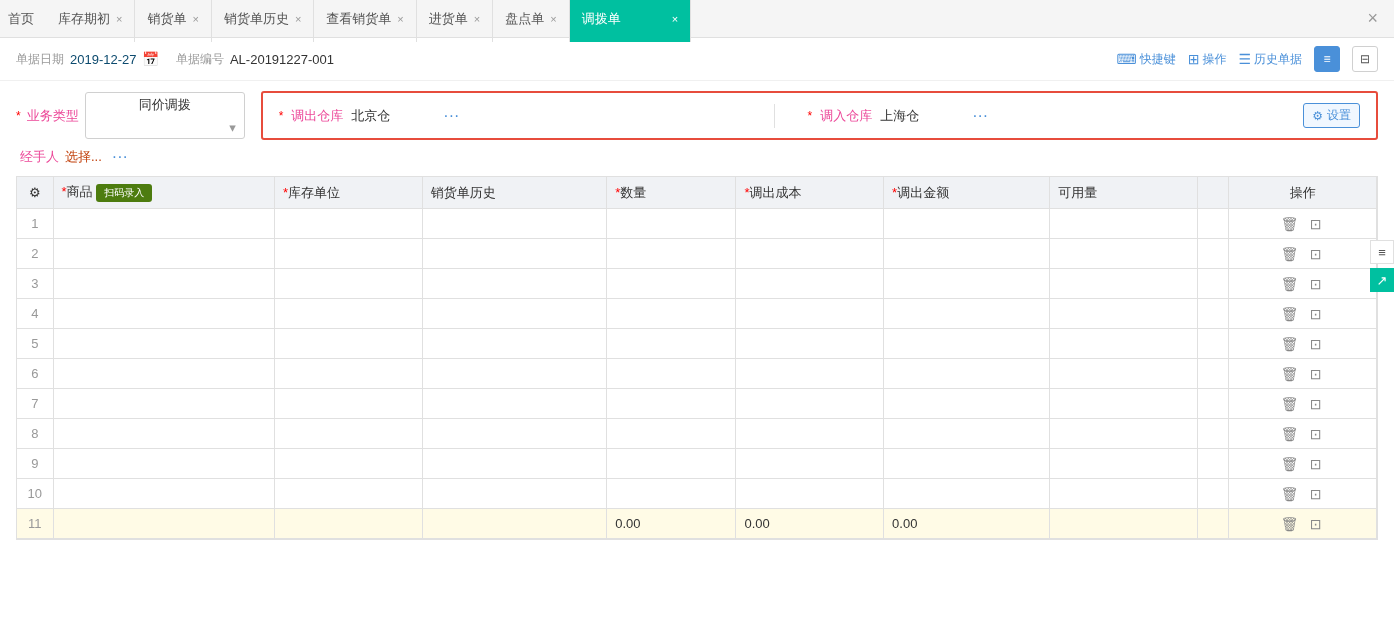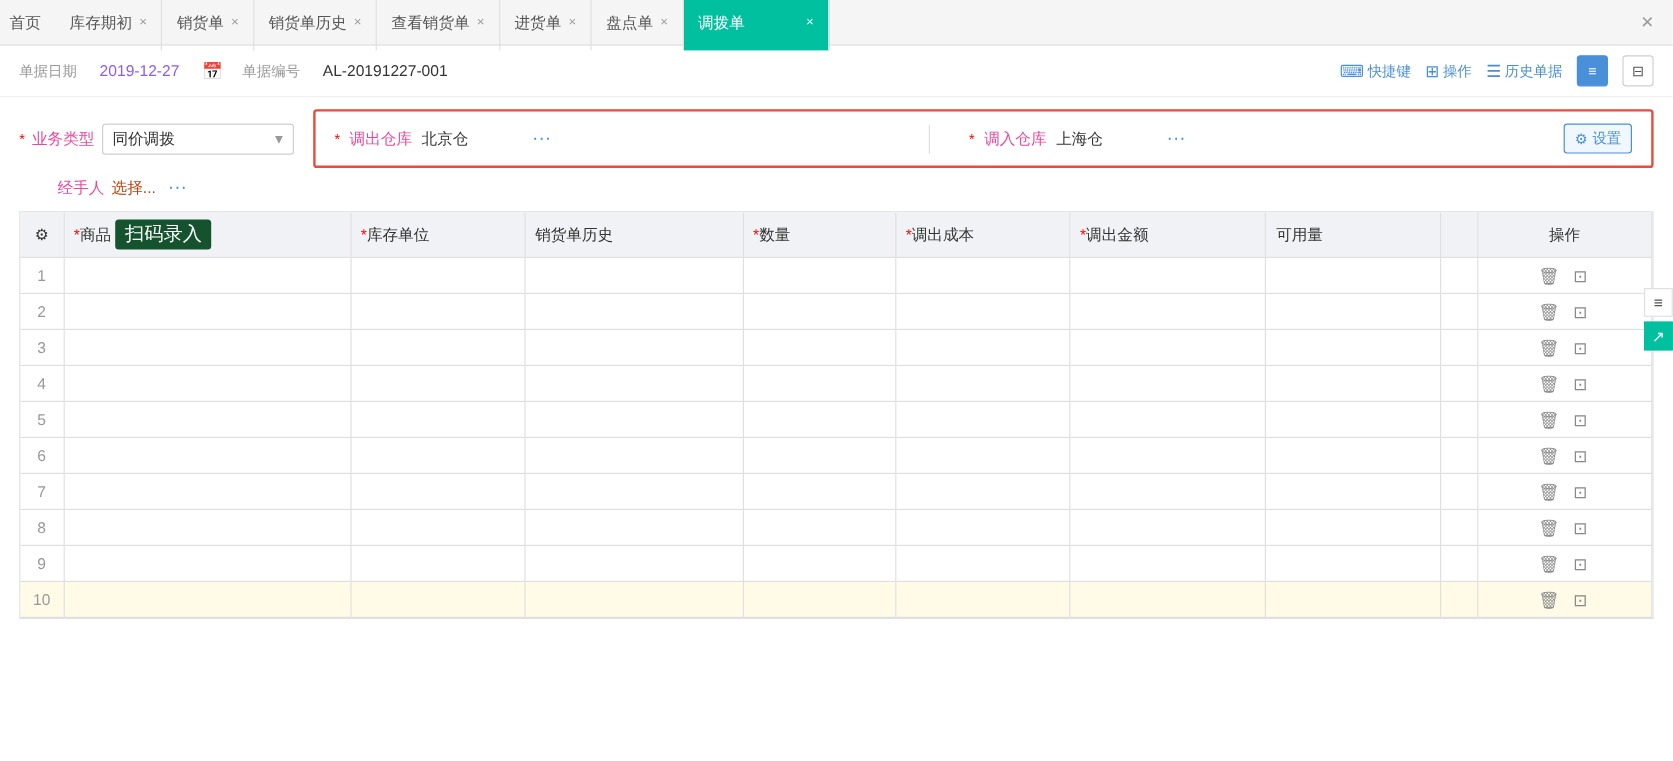"单据日期" .toolbar-item { align-items: none -> center; gap: 19px -> 6px }
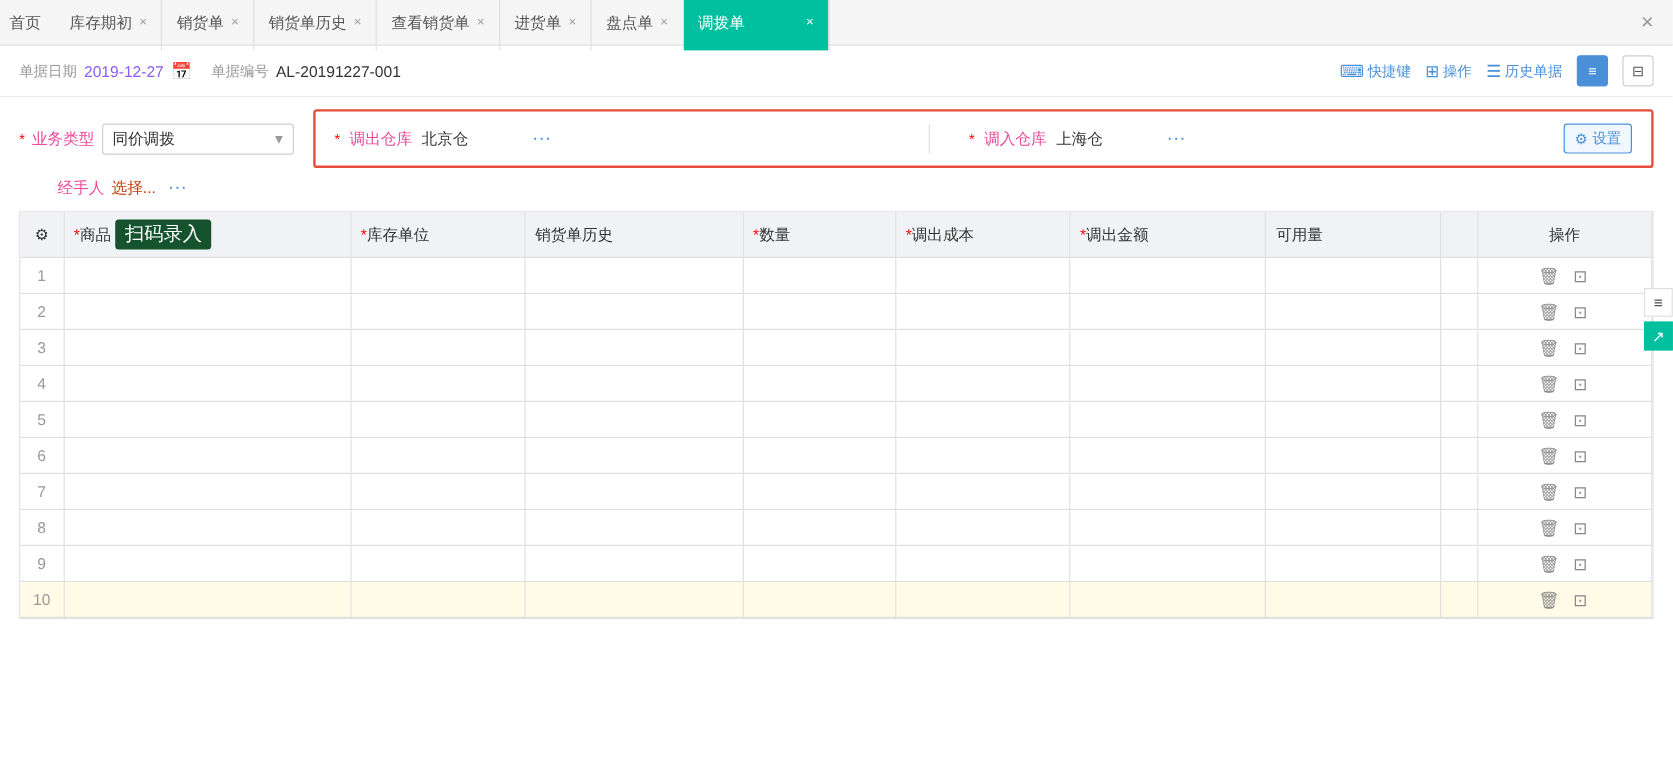"2019-12-27" span { color: #8b5cf6 -> #0c4a6e }
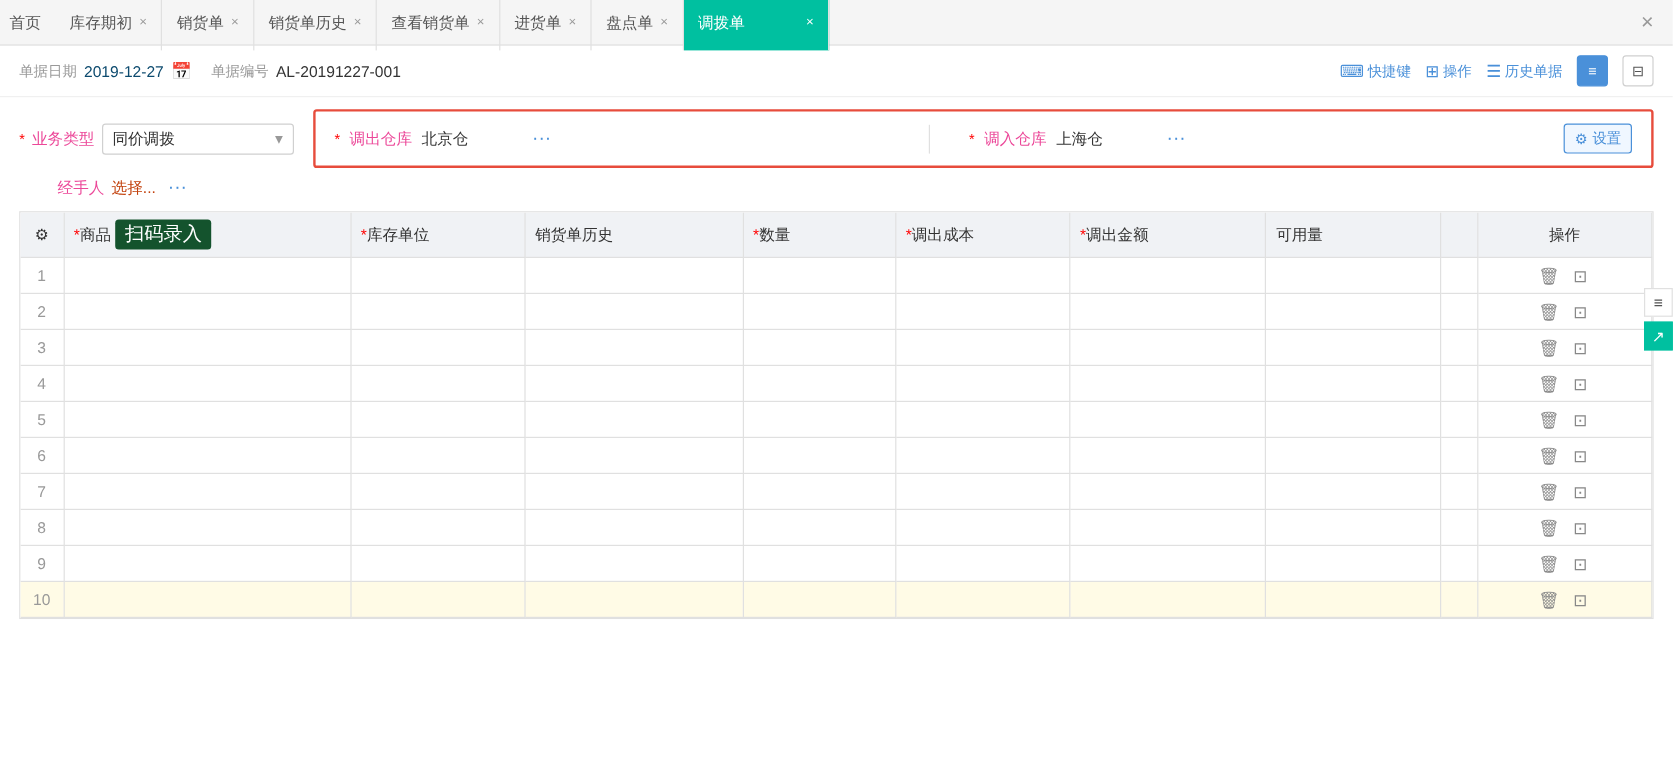"同价调拨" .field-dropdown { flex-direction: none -> column }
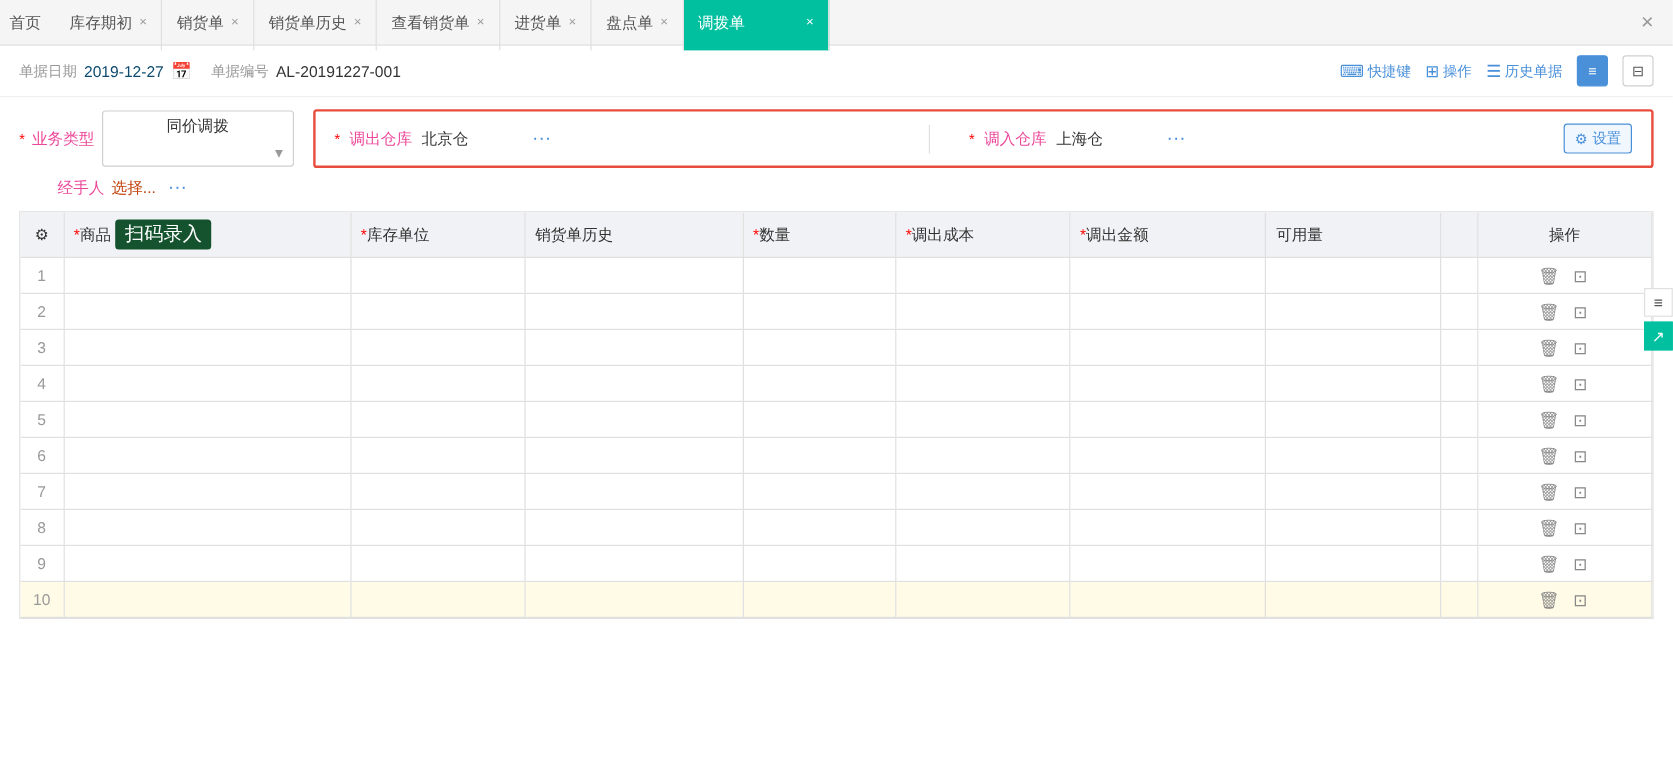"经手人" div.form-field { margin-left: 32px -> 4px }
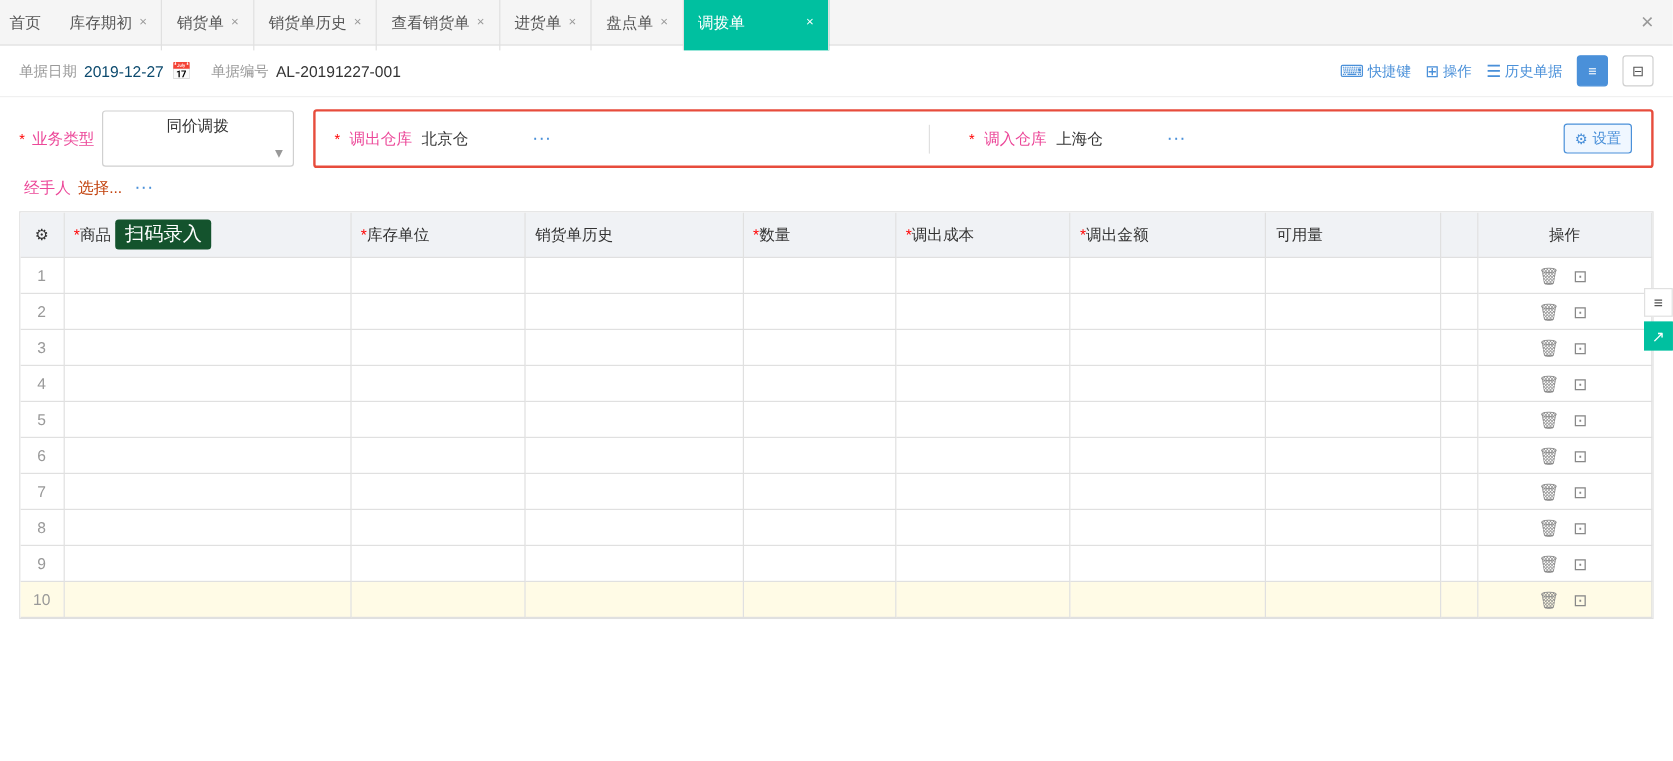"扫码录入" .scan-btn { background: #14532d -> #4d7c0f; font-size: 16px -> 10px }
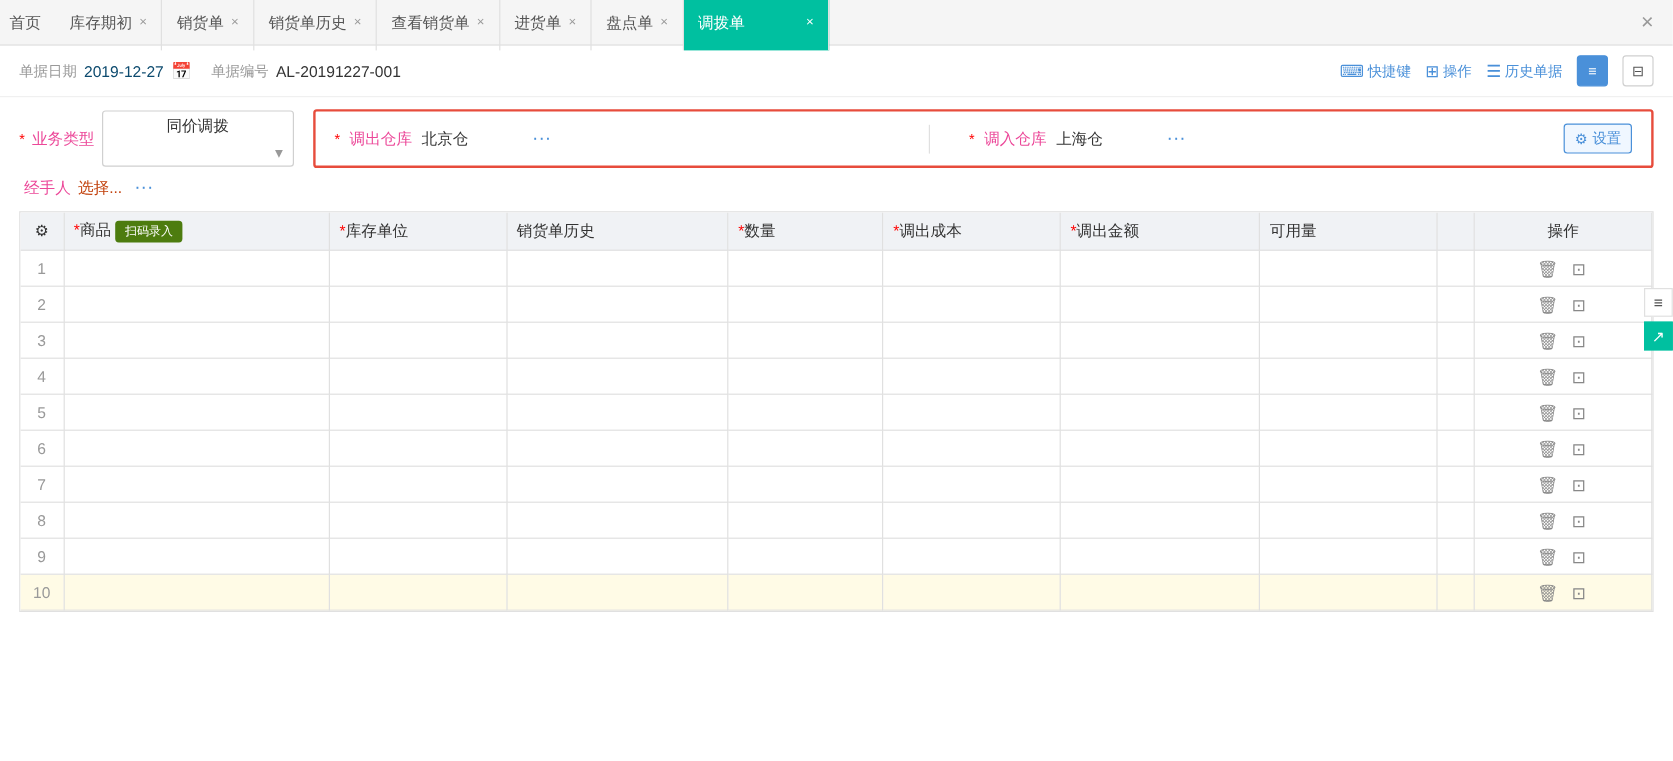"11" tr { html: none -> <tr> <td>11</td> <td></td> <td></td> <td></td> <td>0.00</td> <td>0.00</td> <td>0.00</td> <td></td> <td></td> <td> <div> <span>🗑</span> <span>⊡</span> </div> </td> </tr> }
